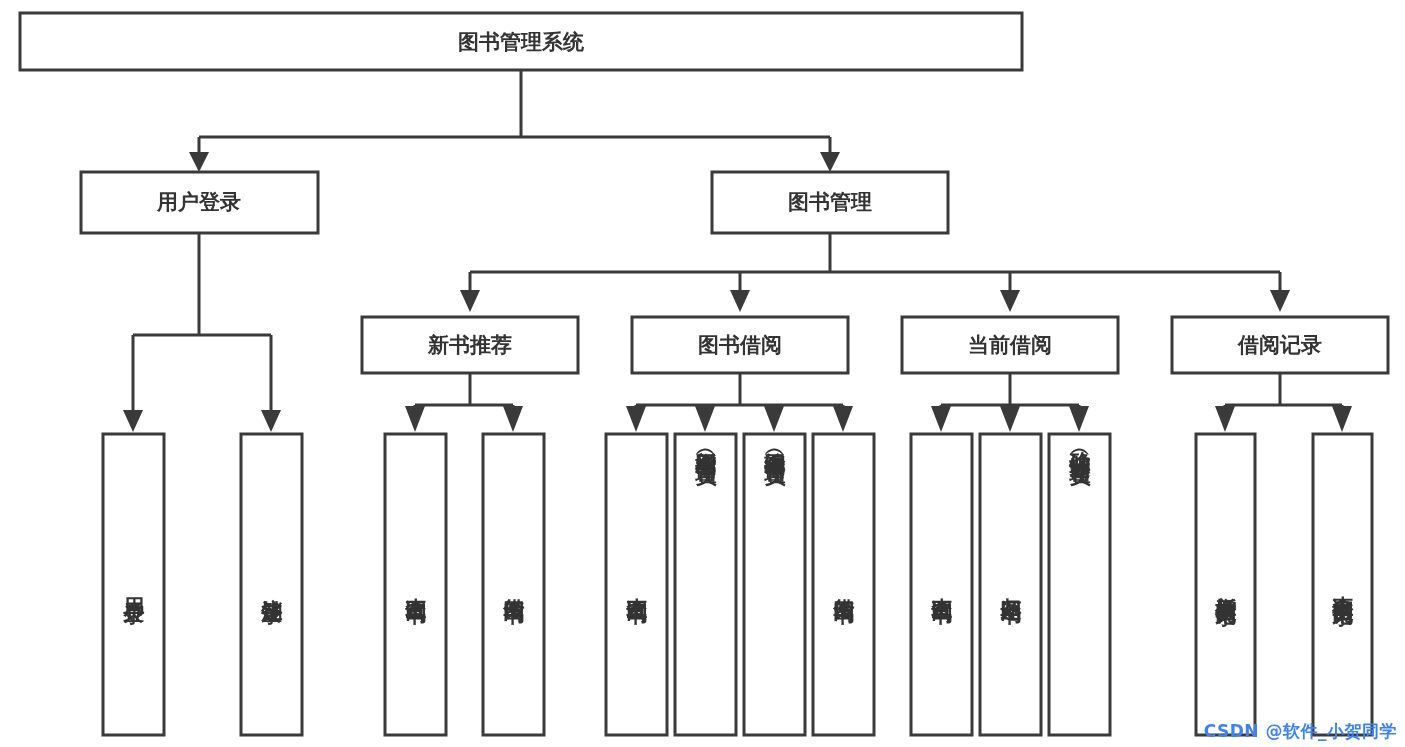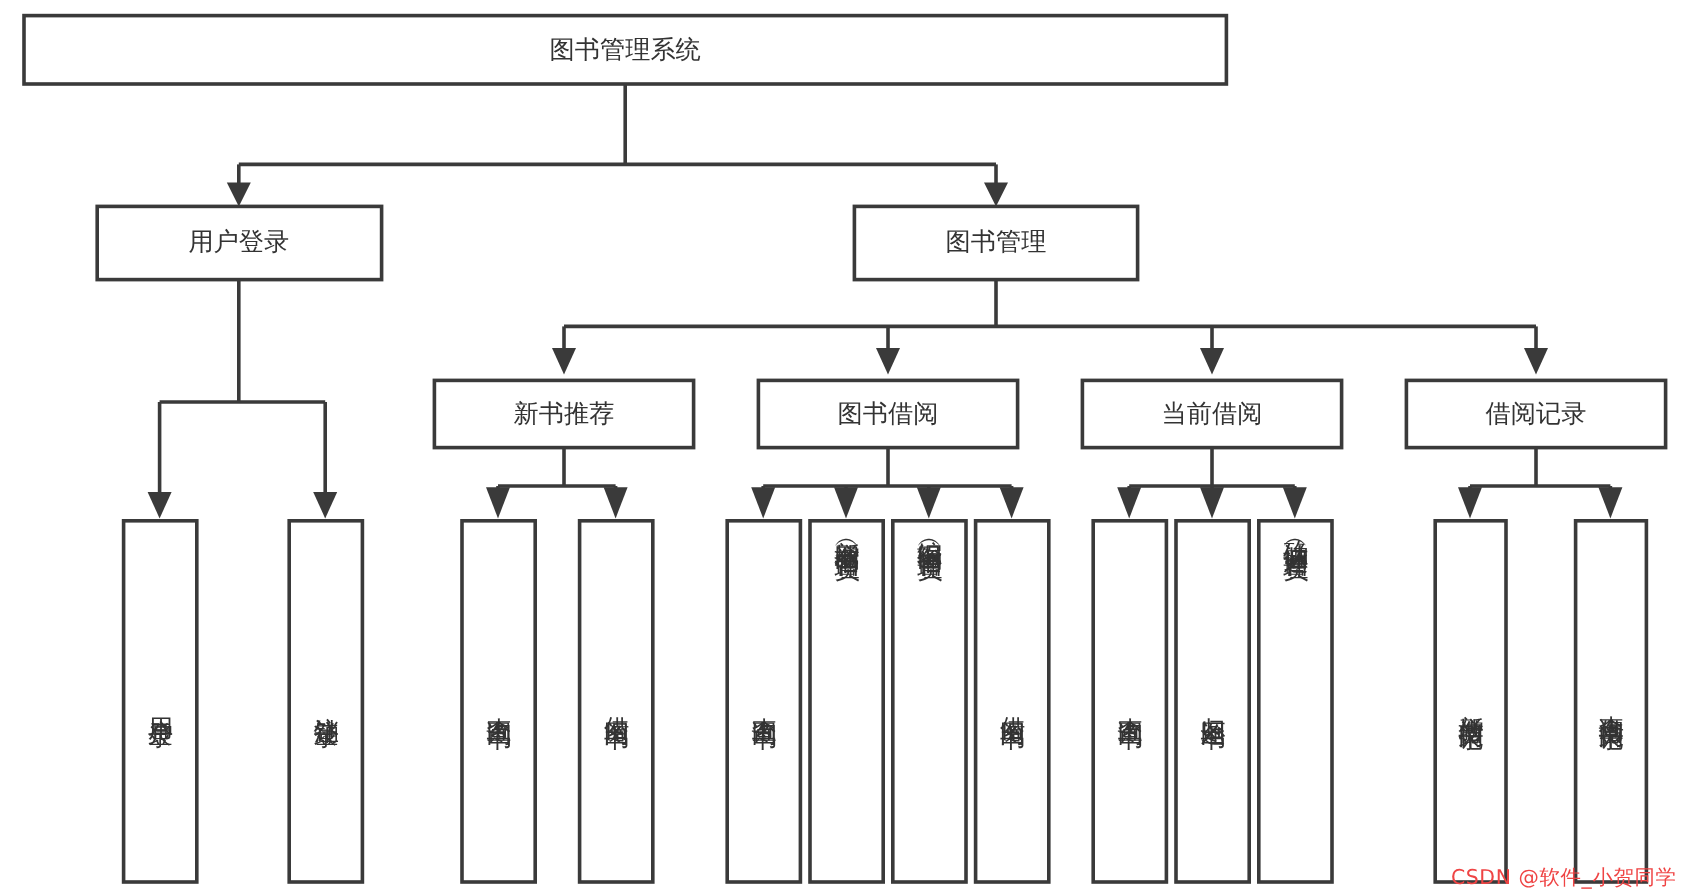"图书管理系统" #diagram-root { font-weight: none -> bold }
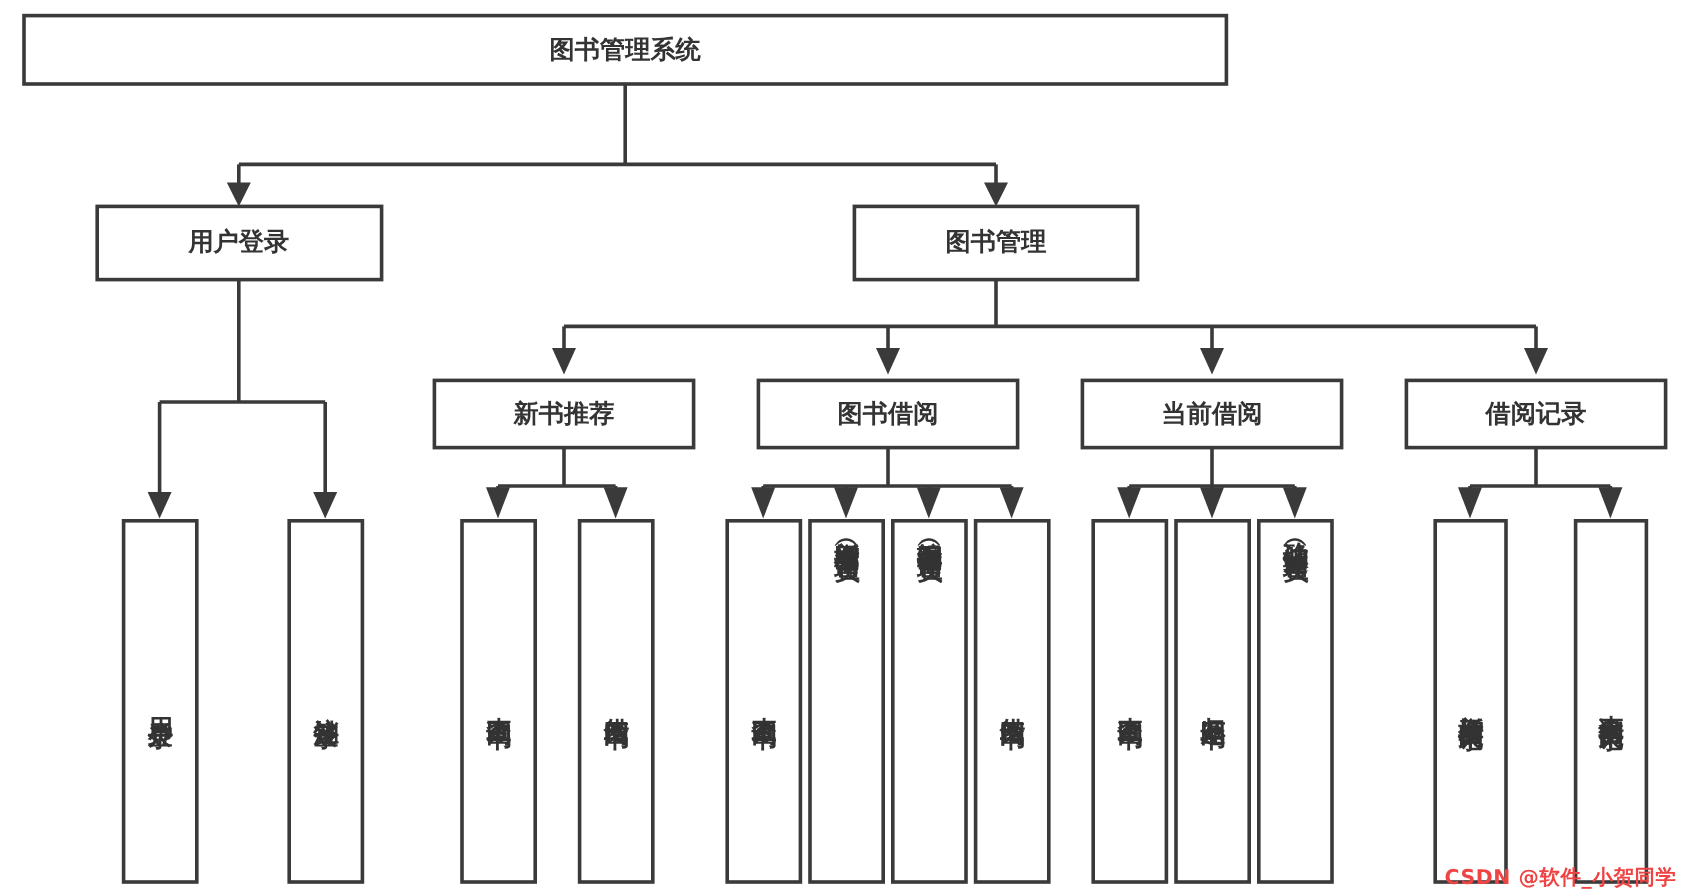"CSDN @软件_小贺同学" .watermark { color: #ef4444 -> #3b82f6 }
